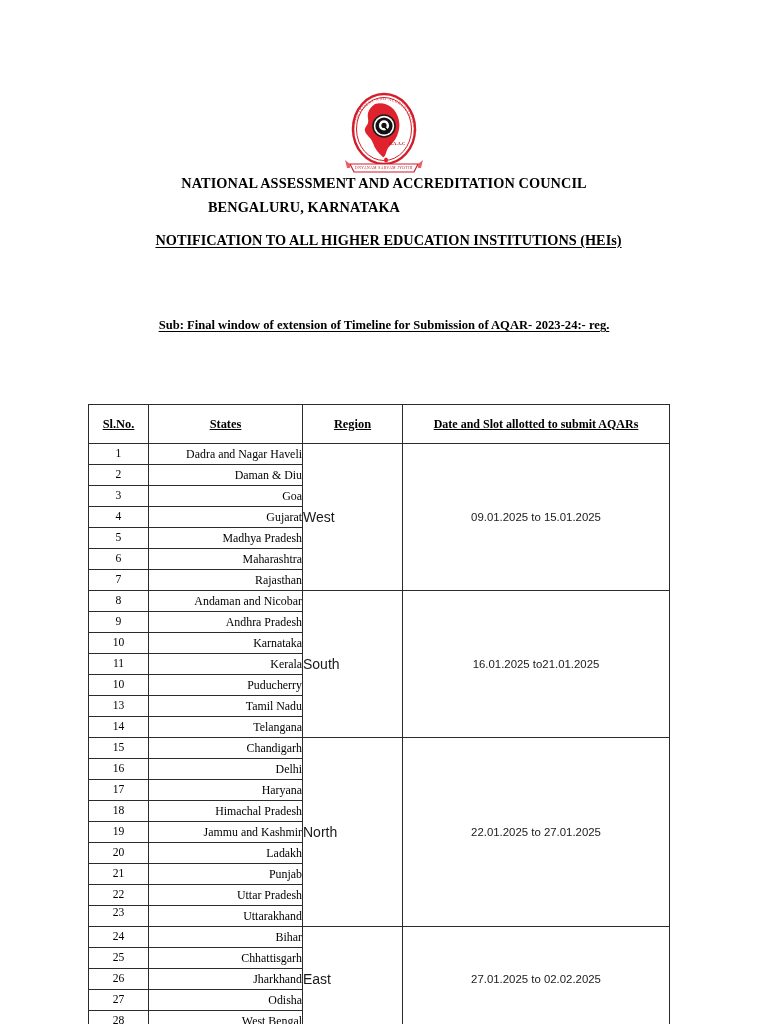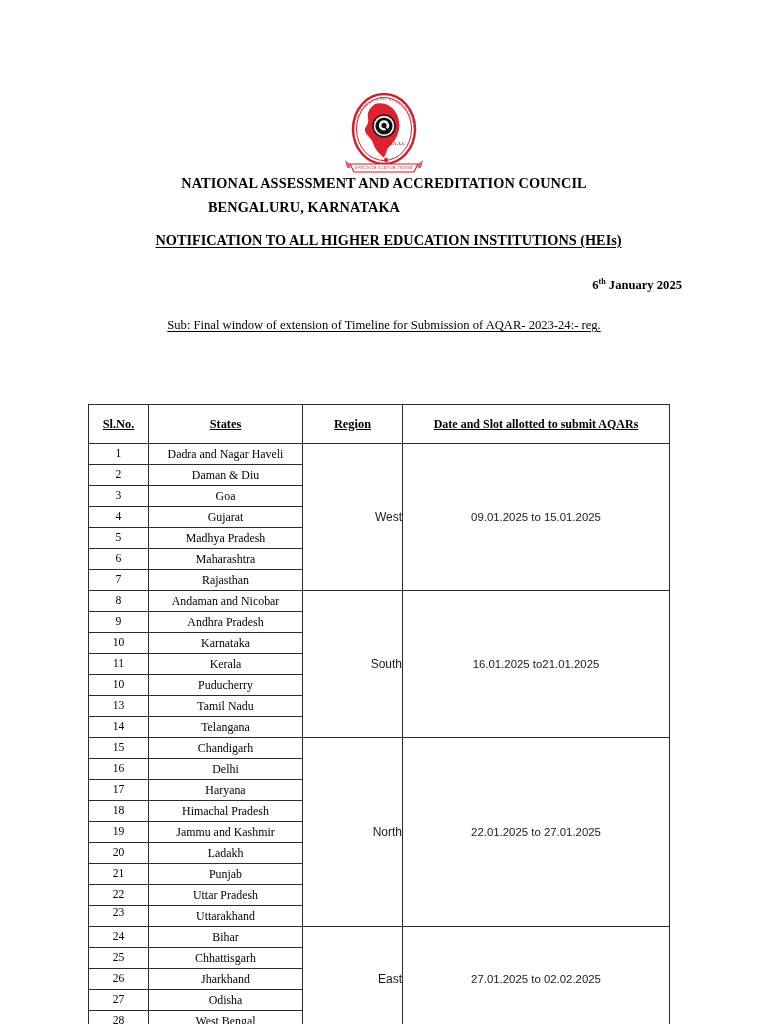"6th January 2025" div.date-line { html: <div> <span>6</span><sup>th</sup><span> January 2025</span> </div> -> none }
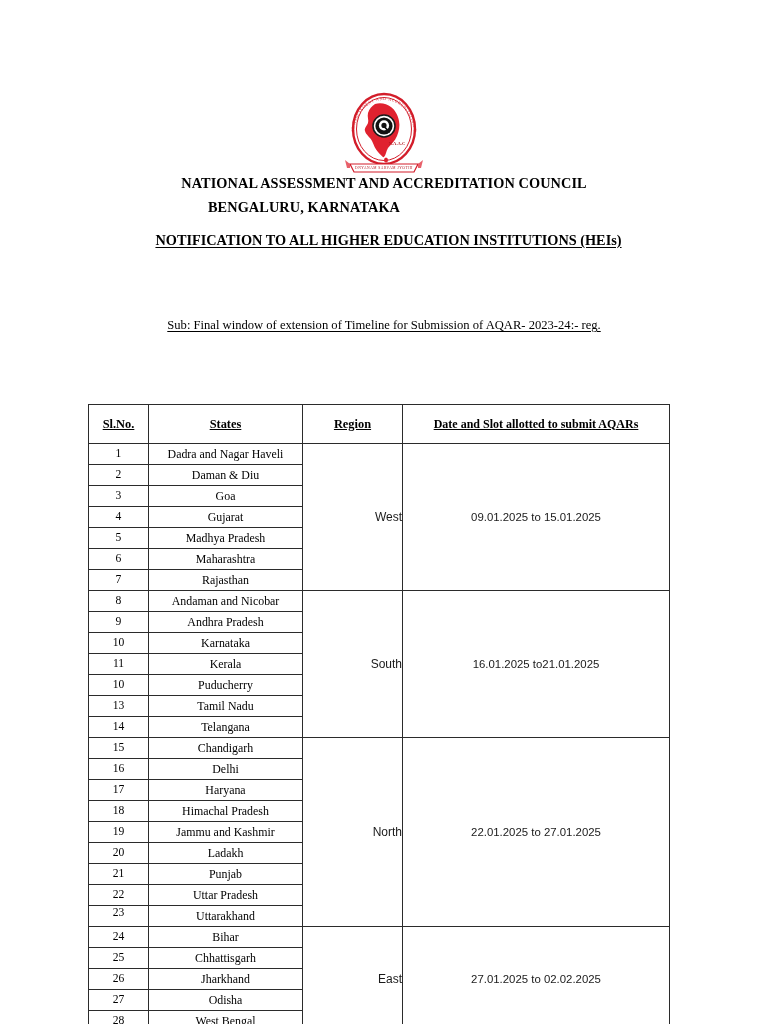"Sub: Final window of extension" .subject span { font-weight: normal -> bold }
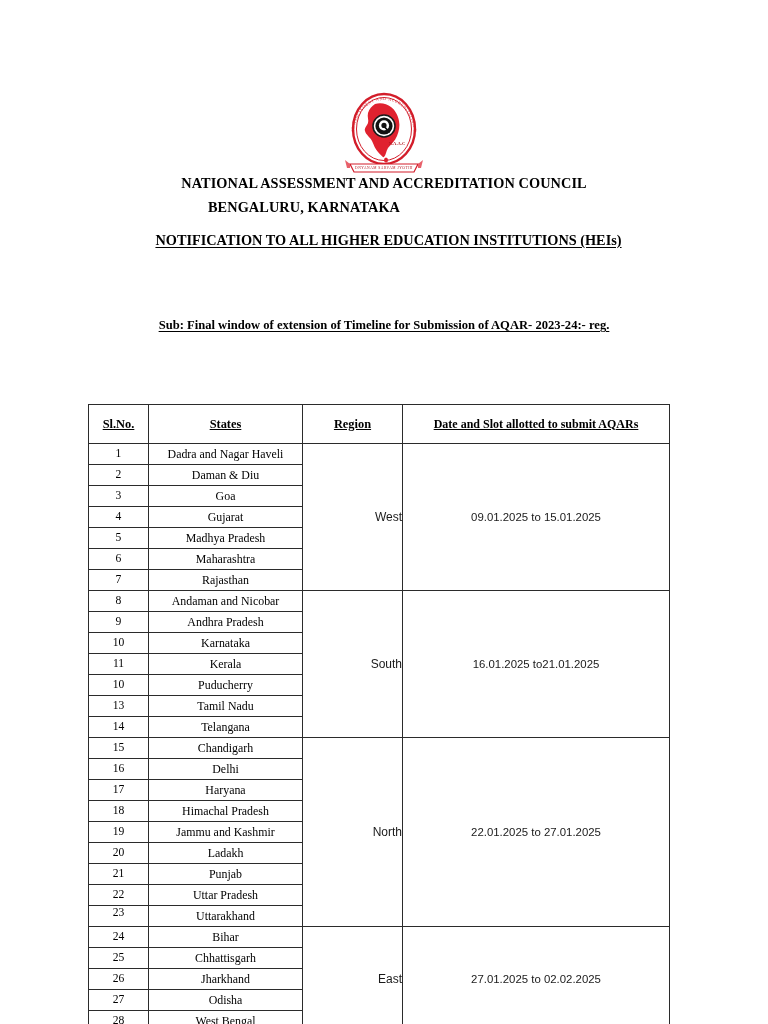"Dadra and Nagar Haveli" .cell-state { text-align: center -> right }
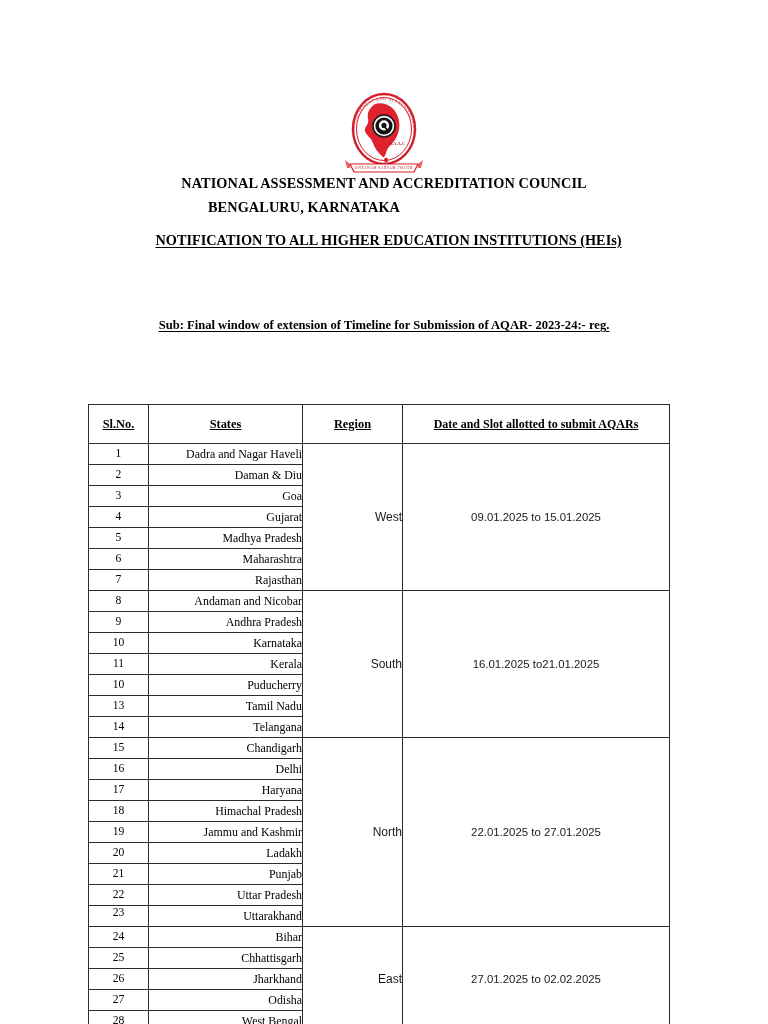"West" .cell-region { font-size: 12px -> 14px; text-align: right -> left }
